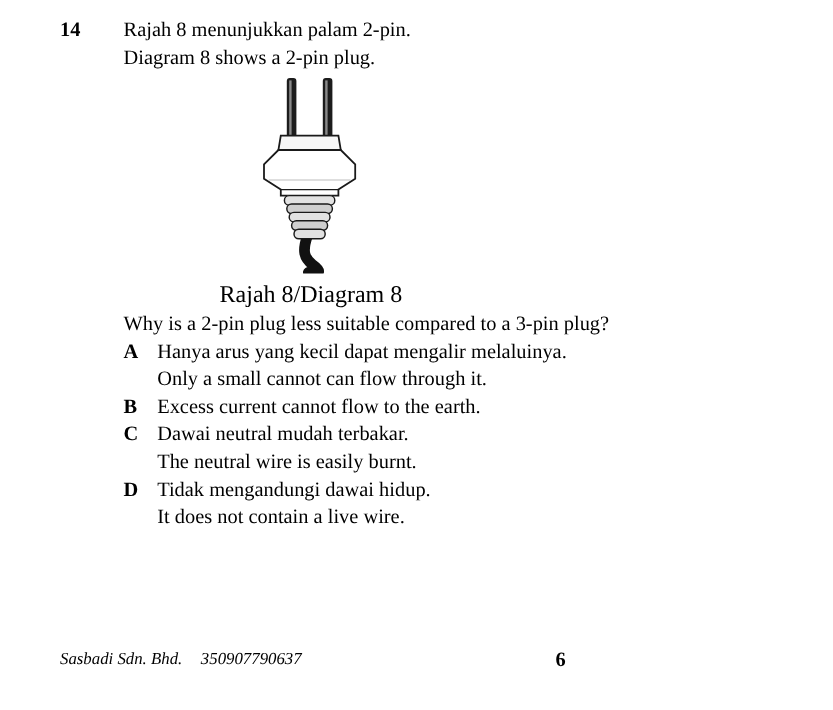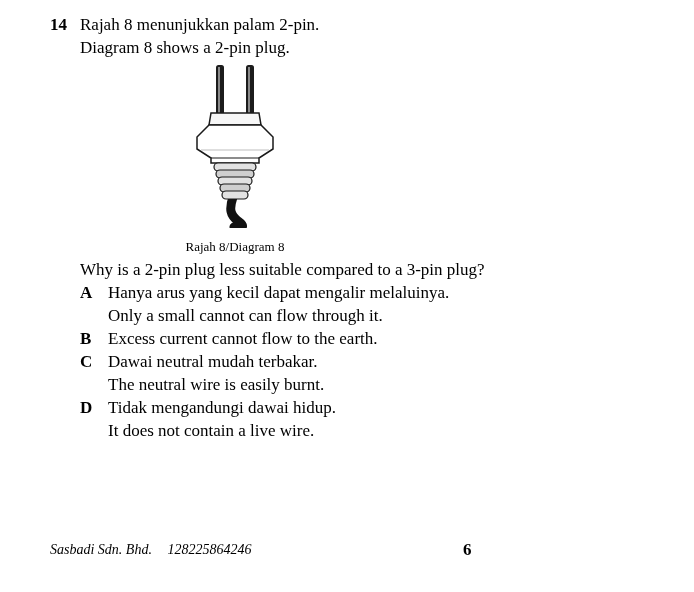"Rajah 8 menunjukkan palam 2-pin." .qbody { margin-left: none -> 23px }
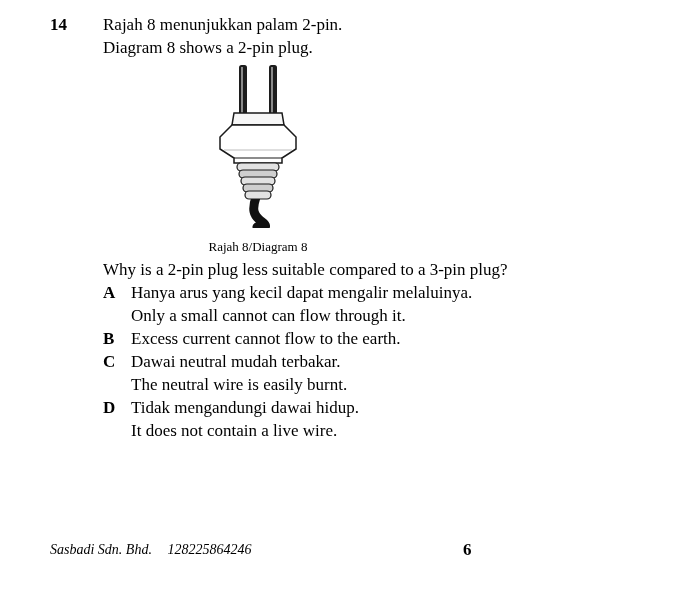"Rajah 8/Diagram 8" .caption { font-size: 13px -> 20px }
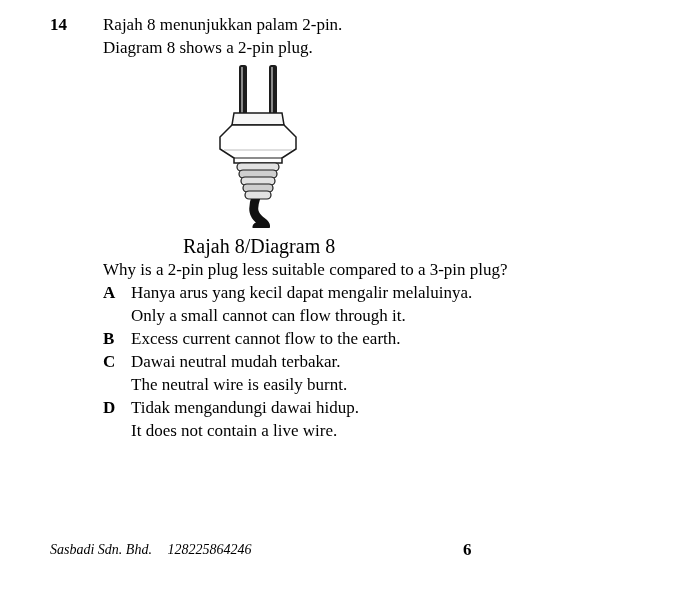"128225864246" span.pub { text: 128225864246 -> 350907790637 }
